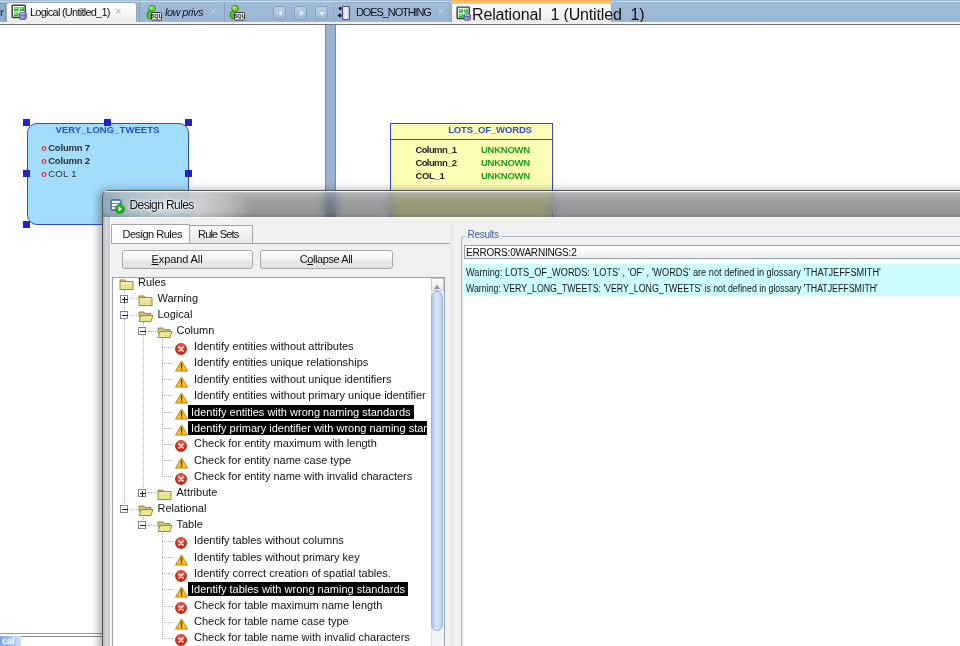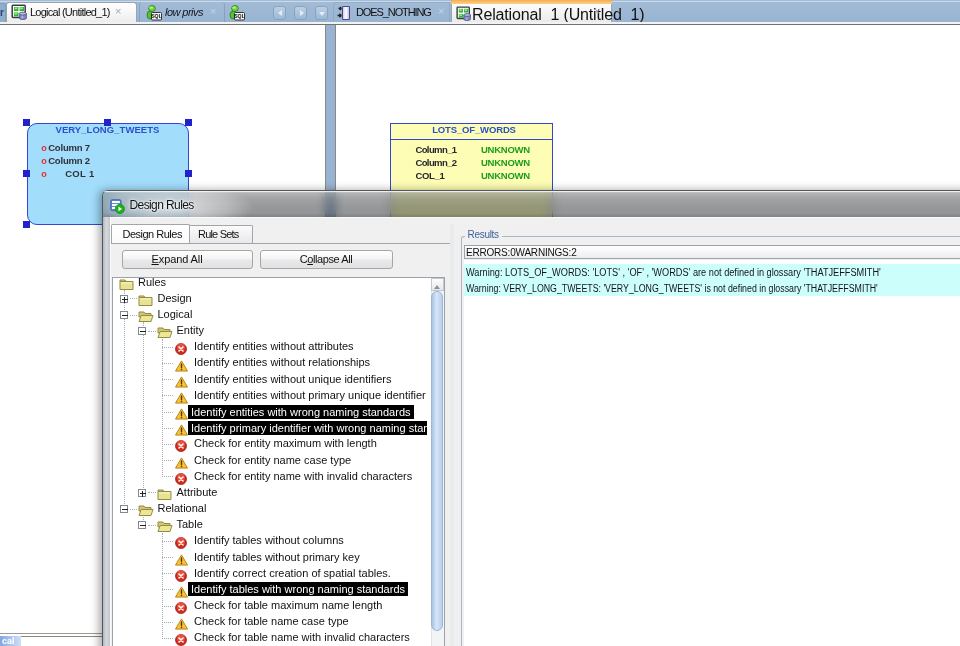"LOTS_OF_WORDS" div.abs { left: 376px -> 392px }
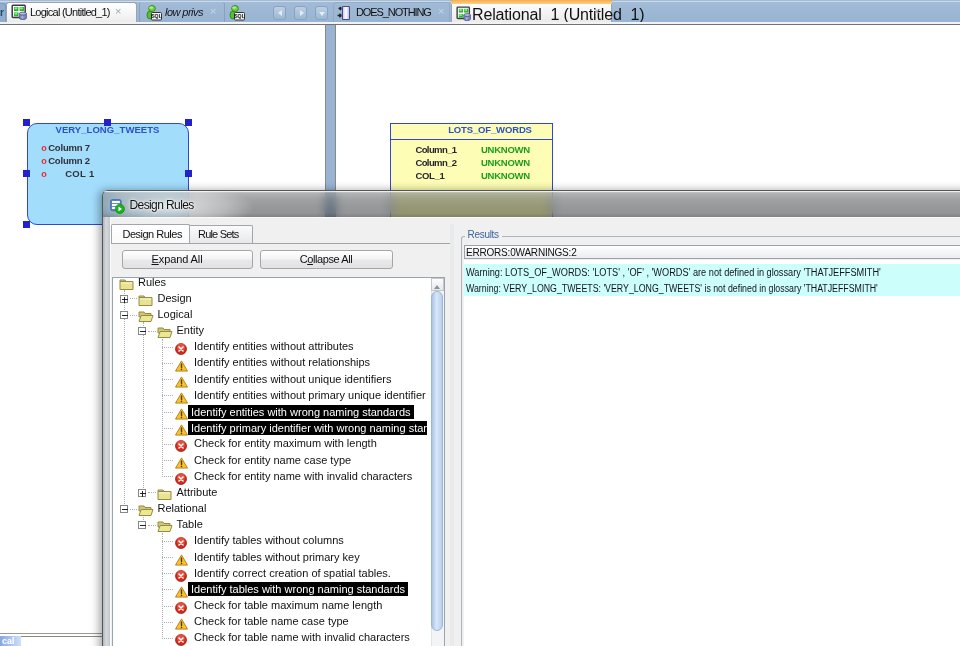"COL 1" div.abs { font-weight: bold -> normal; margin-left: 17px -> none }
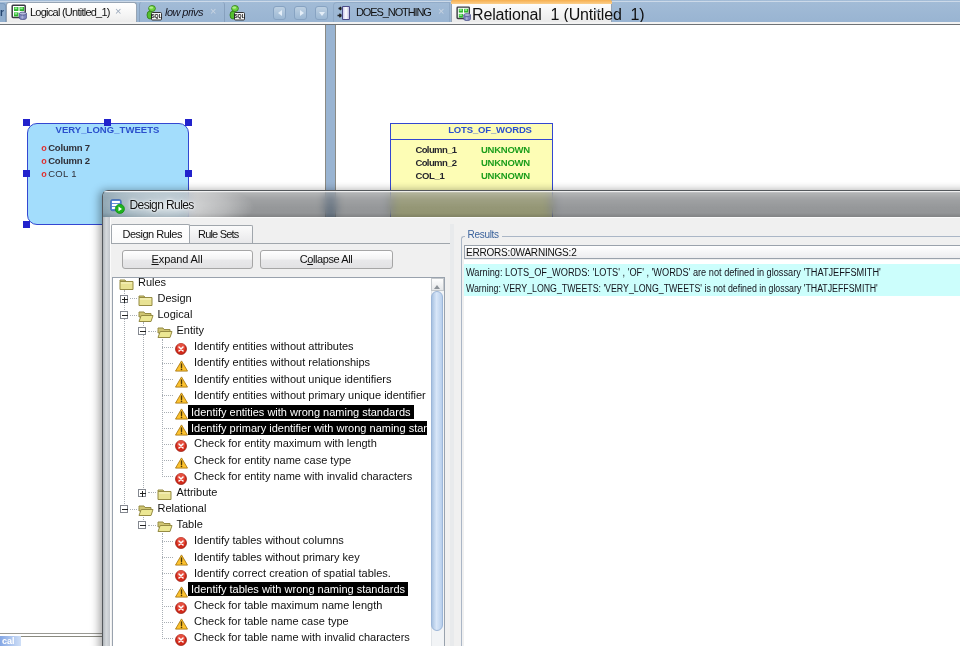"Design" div.ttext { text: Design -> Warning }
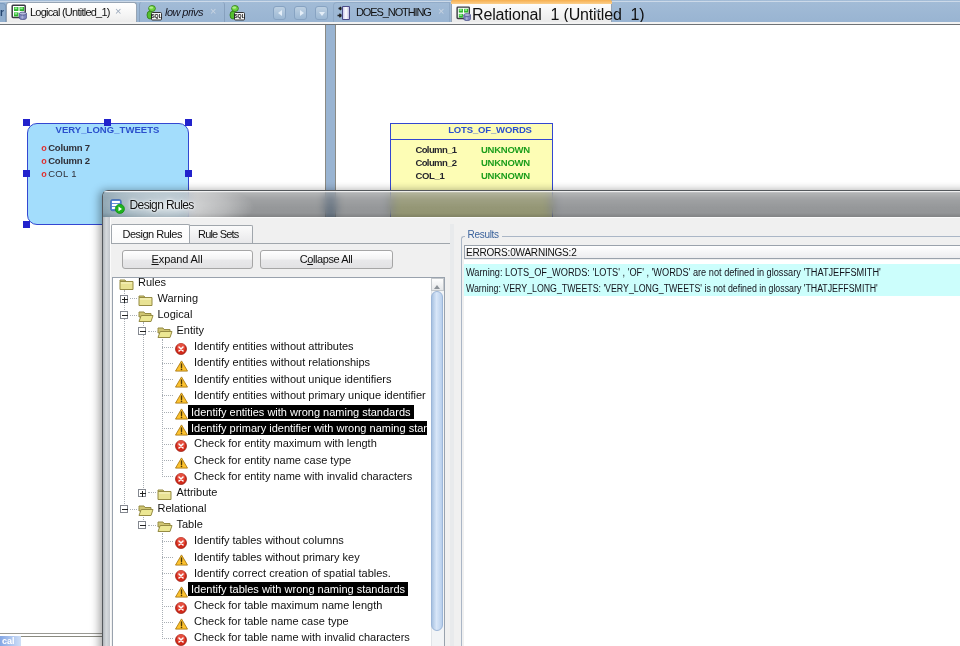"Entity" div.ttext { text: Entity -> Column }
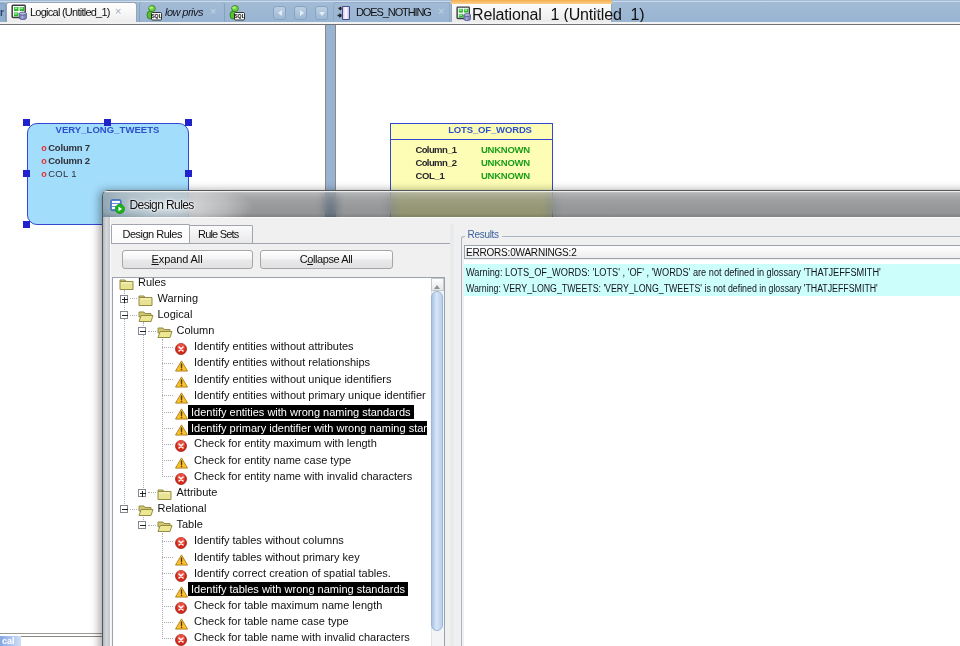"Identify entities without relationships" div.ttext { text: without -> unique }
